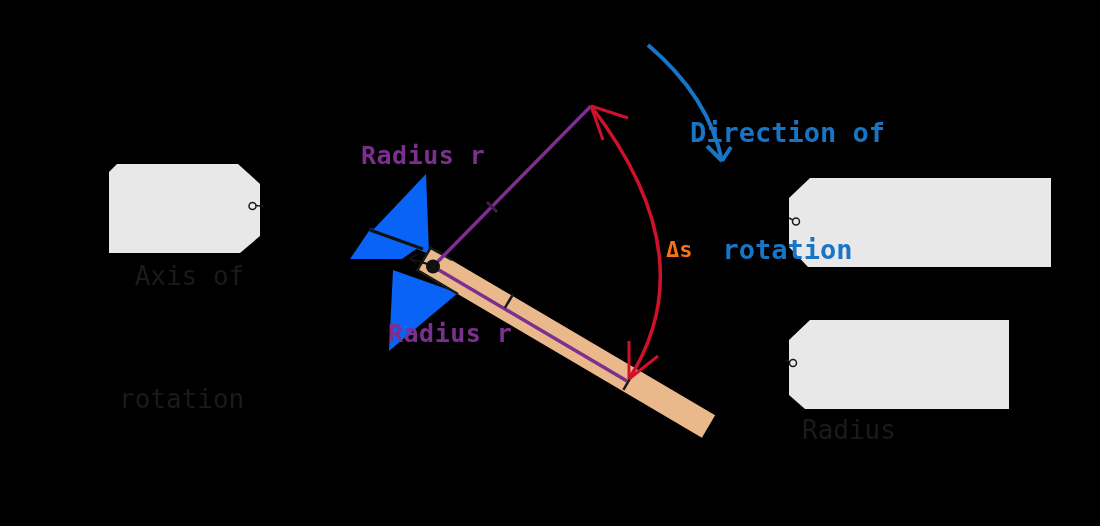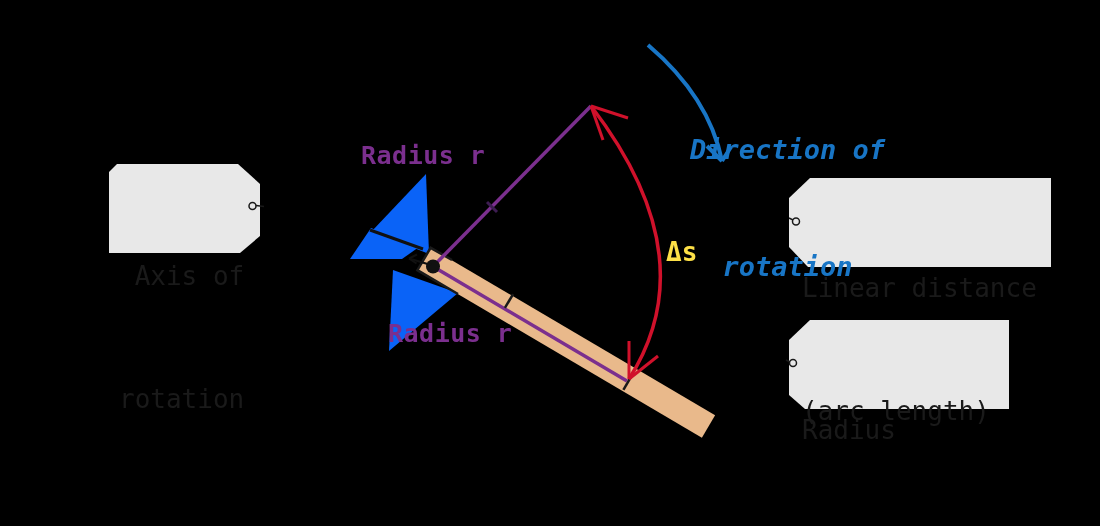"Direction of" #direction { font-style: italic -> none; top: 52px -> 35px }
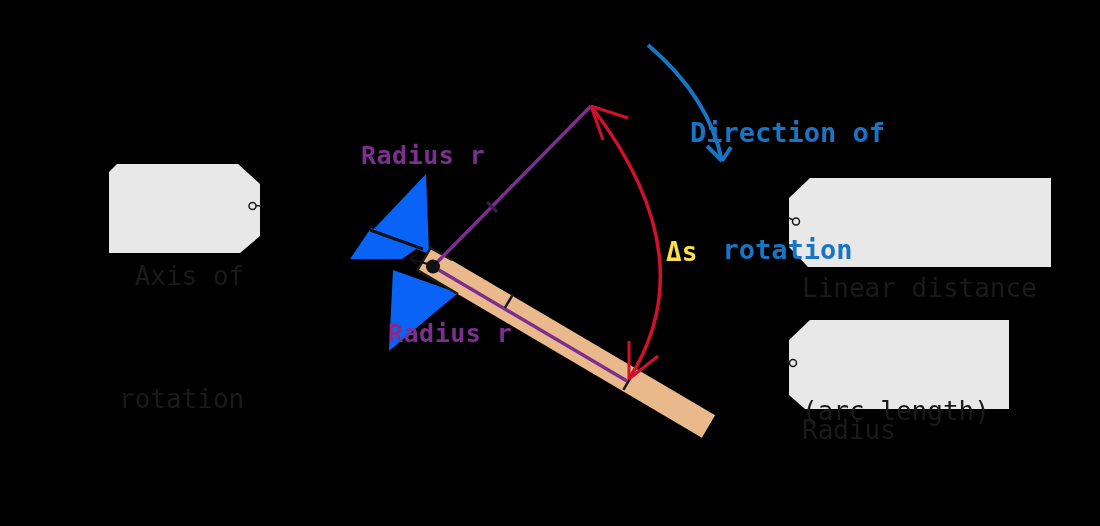"Δs" .redlbl { color: #fde047 -> #f97316; font-size: 26px -> 22px }
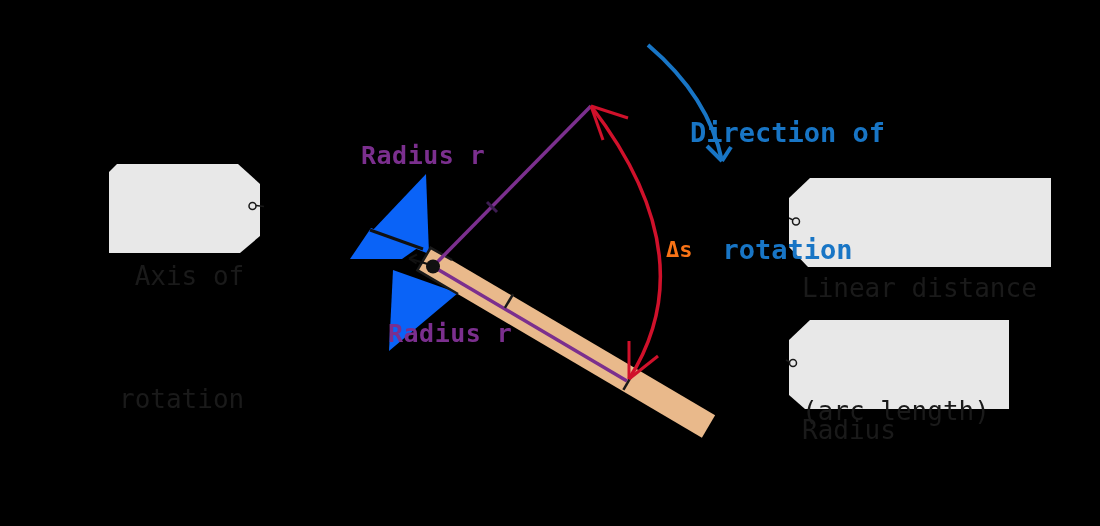"Linear distance" div.lbl { html: <div> <div>Linear distance</div> <div>(arc length)</div> </div> -> none }
